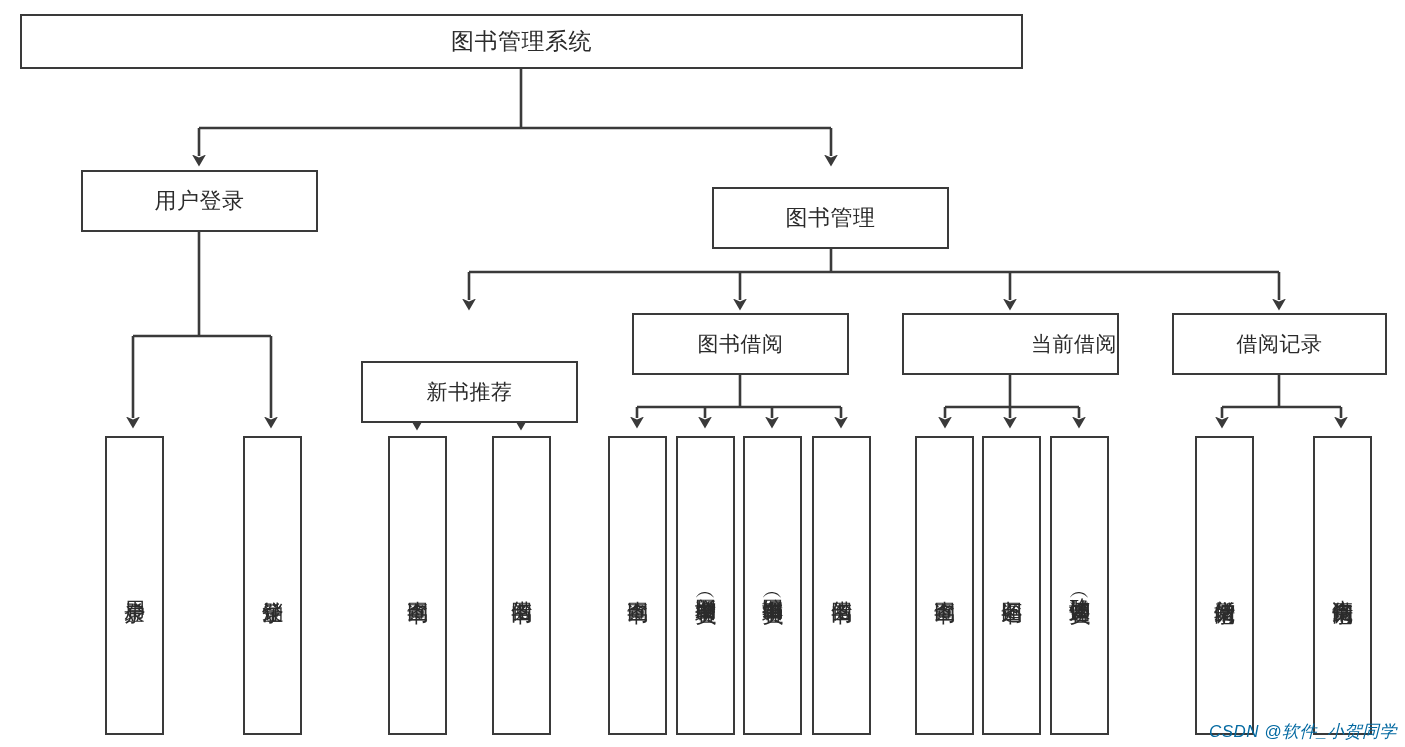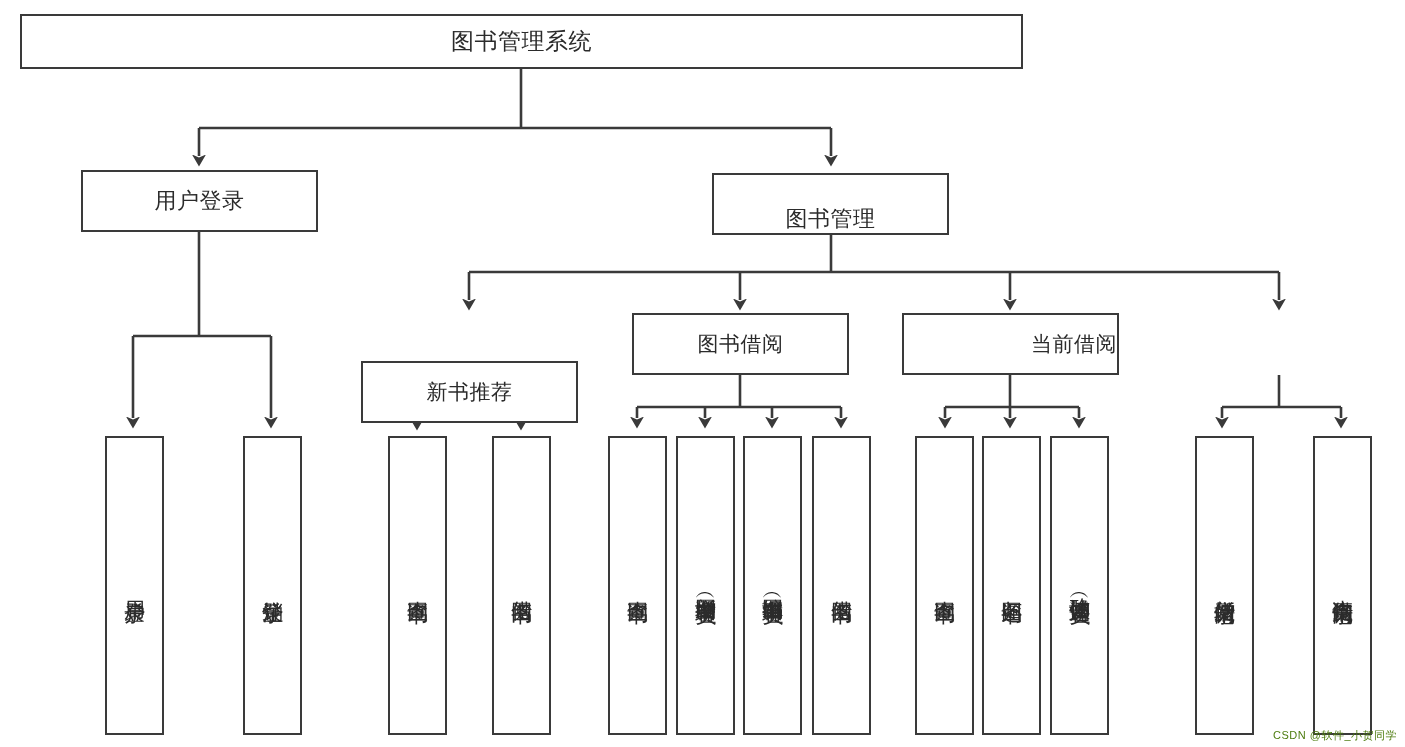"图书管理" div.node { align-items: flex-end -> none; top: 173px -> 187px }
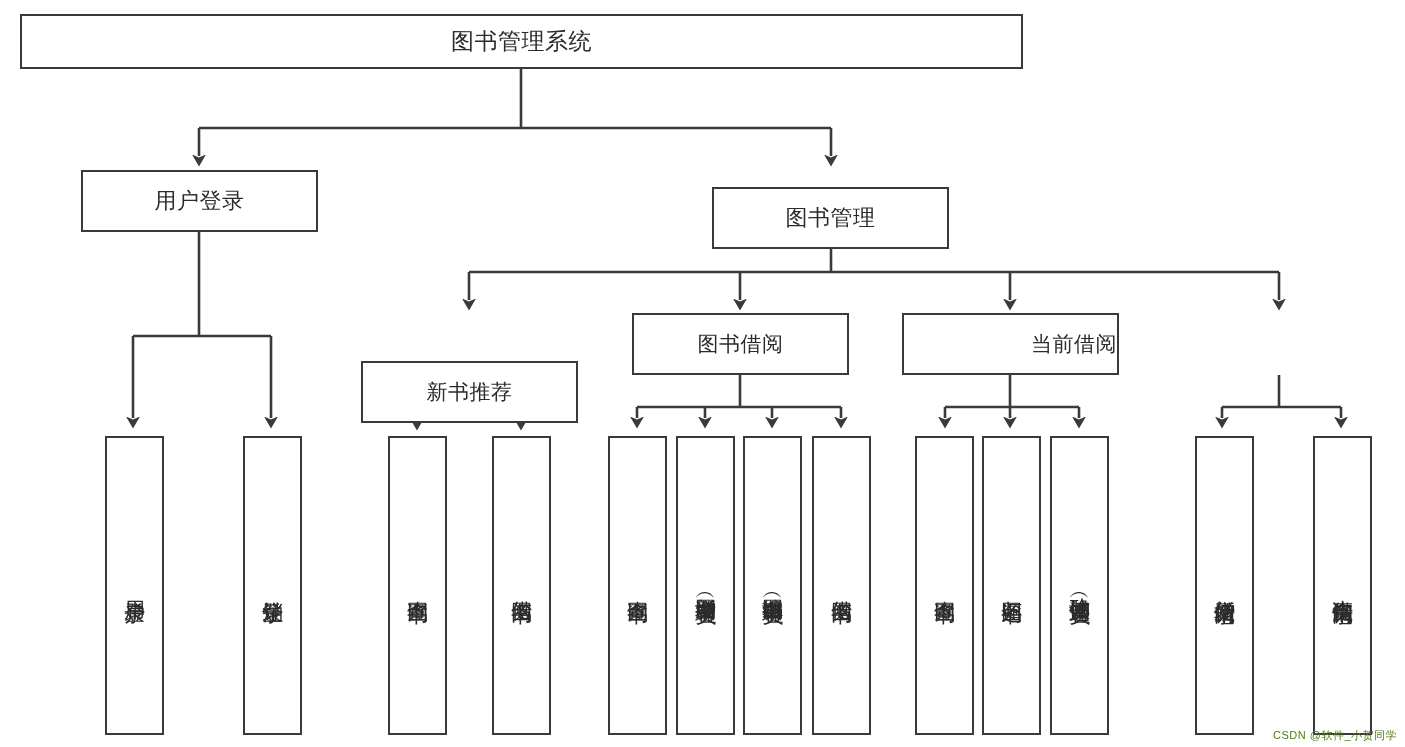"借阅记录" div.node { html: none -> <div> <span>借阅记录</span> </div> }
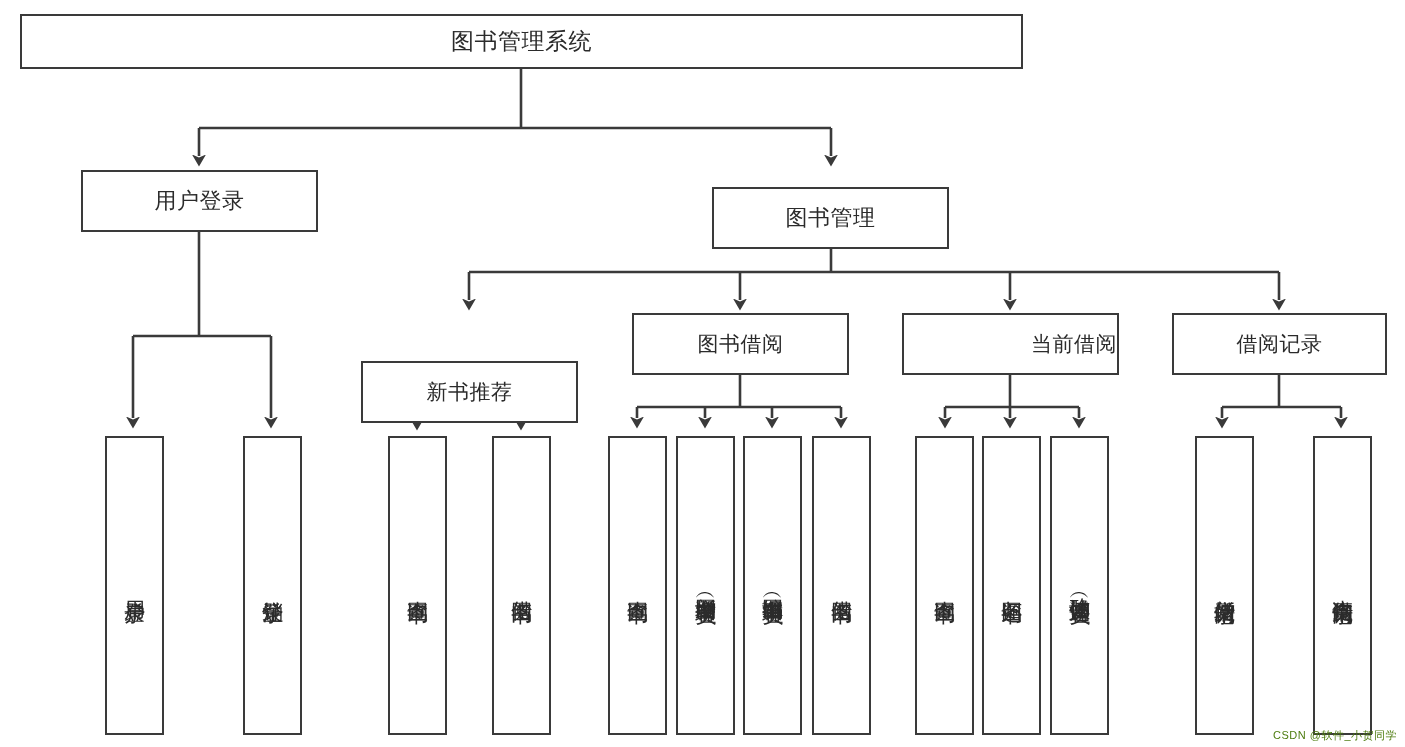"CSDN @软件_小贺同学" #watermark { color: #4d7c0f -> #0369a1; font-size: 11px -> 17px; font-style: none -> italic }
